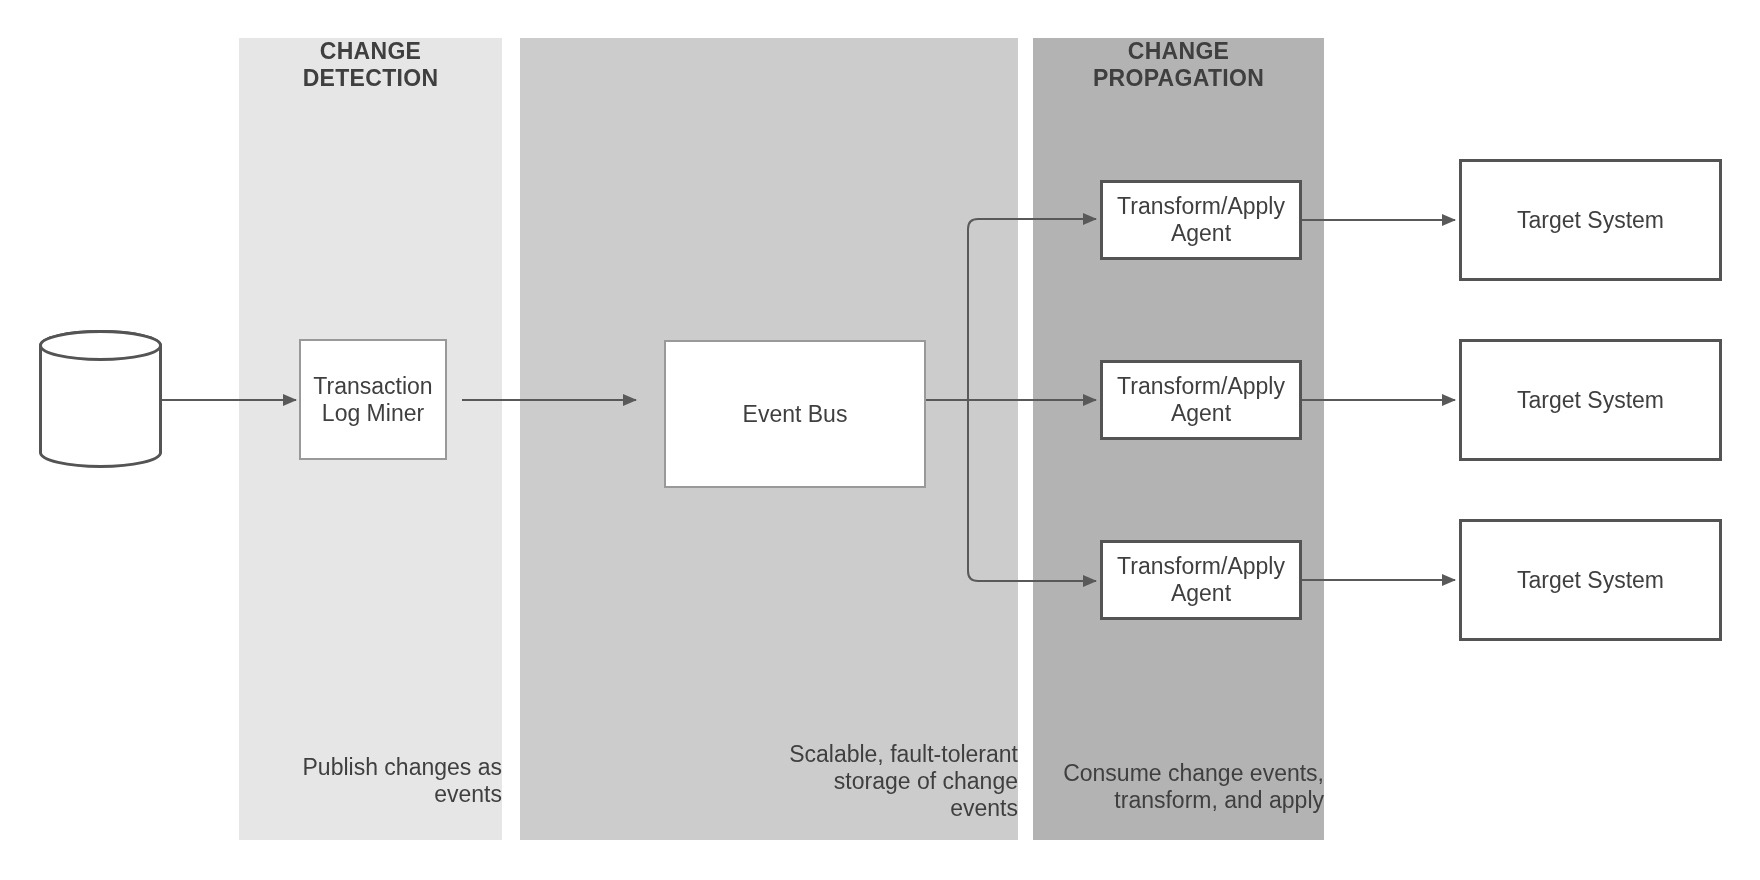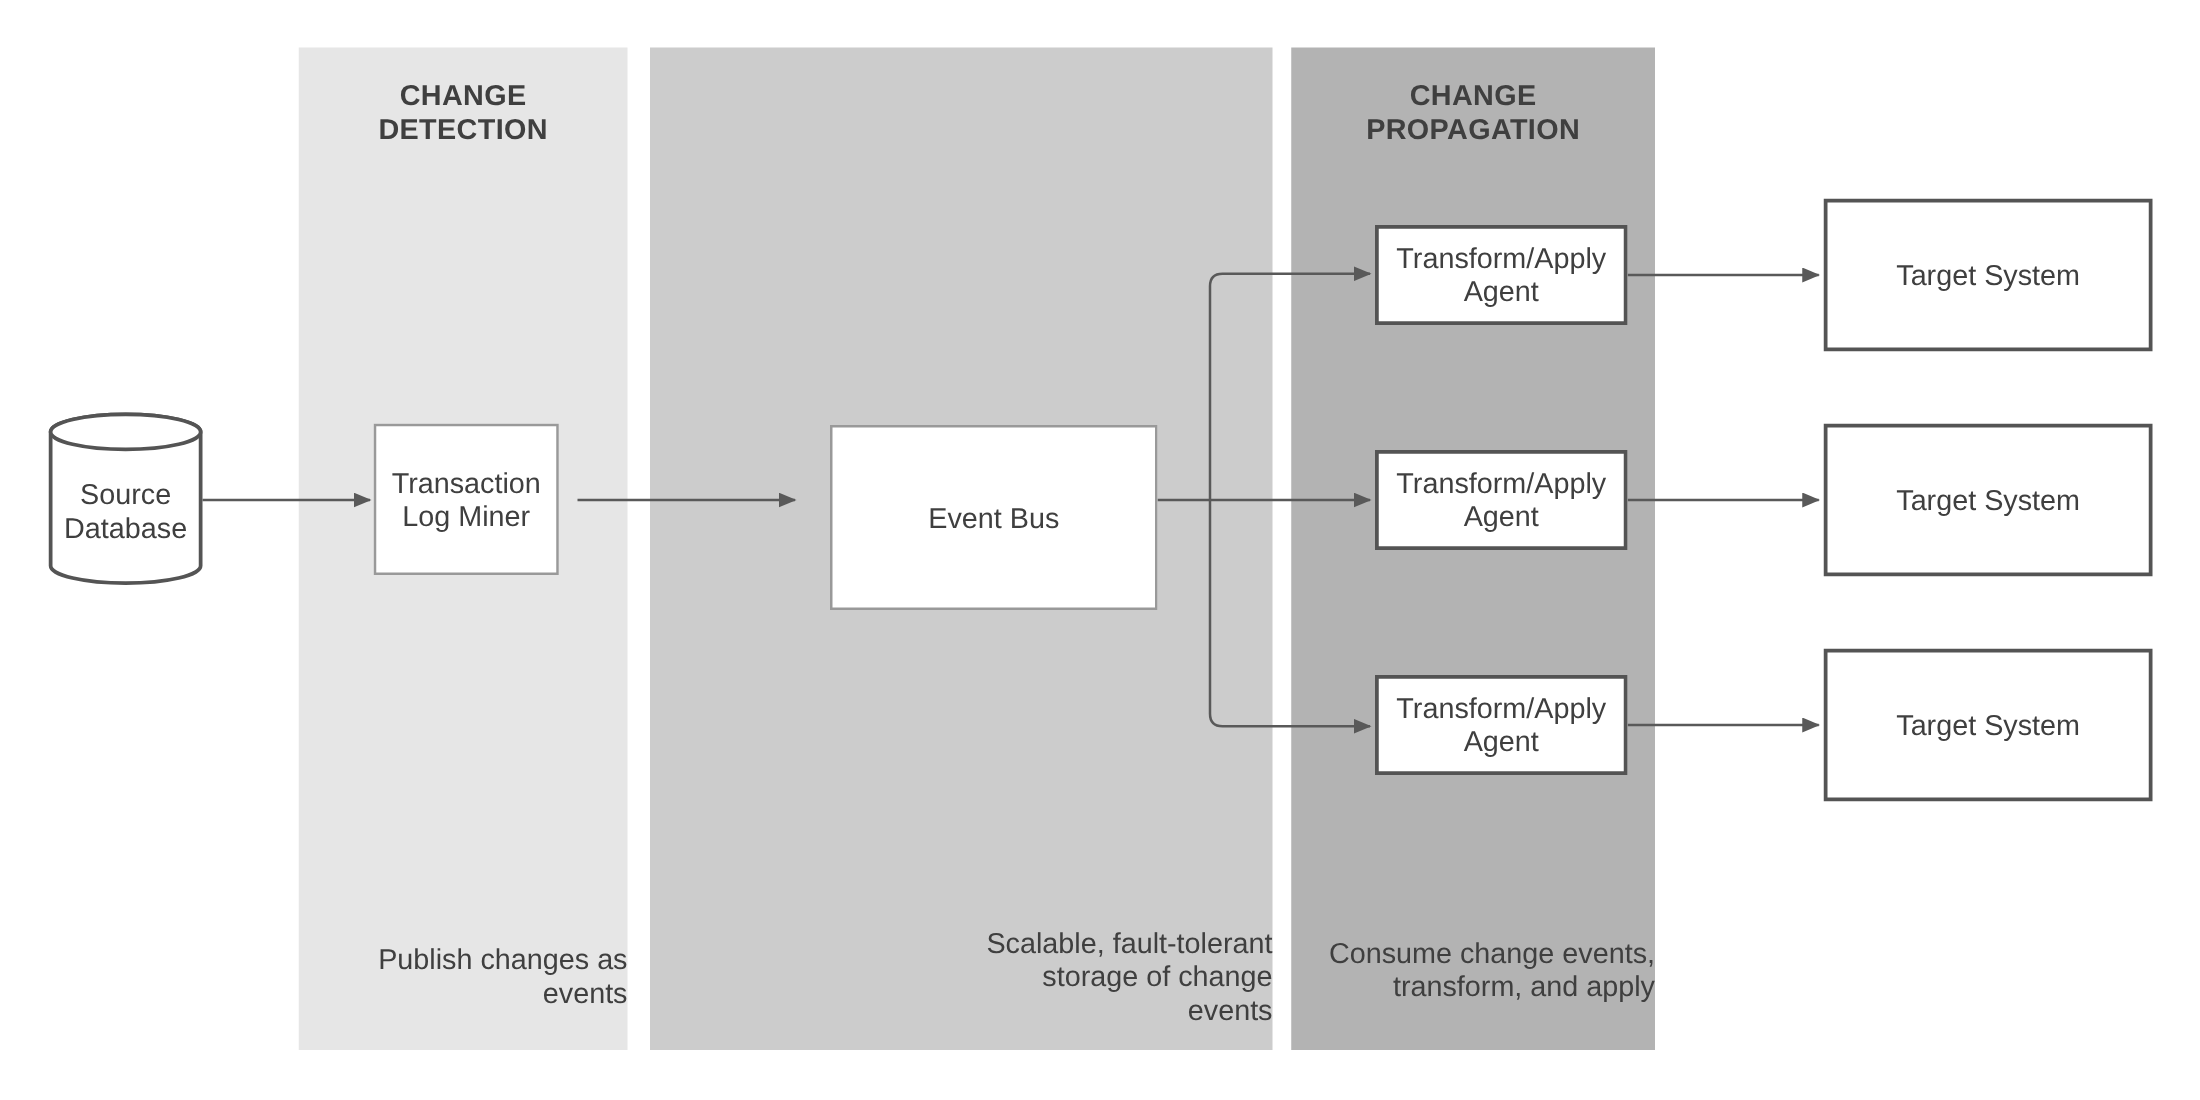"CHANGE" .lane-title { padding-top: 25px -> none }
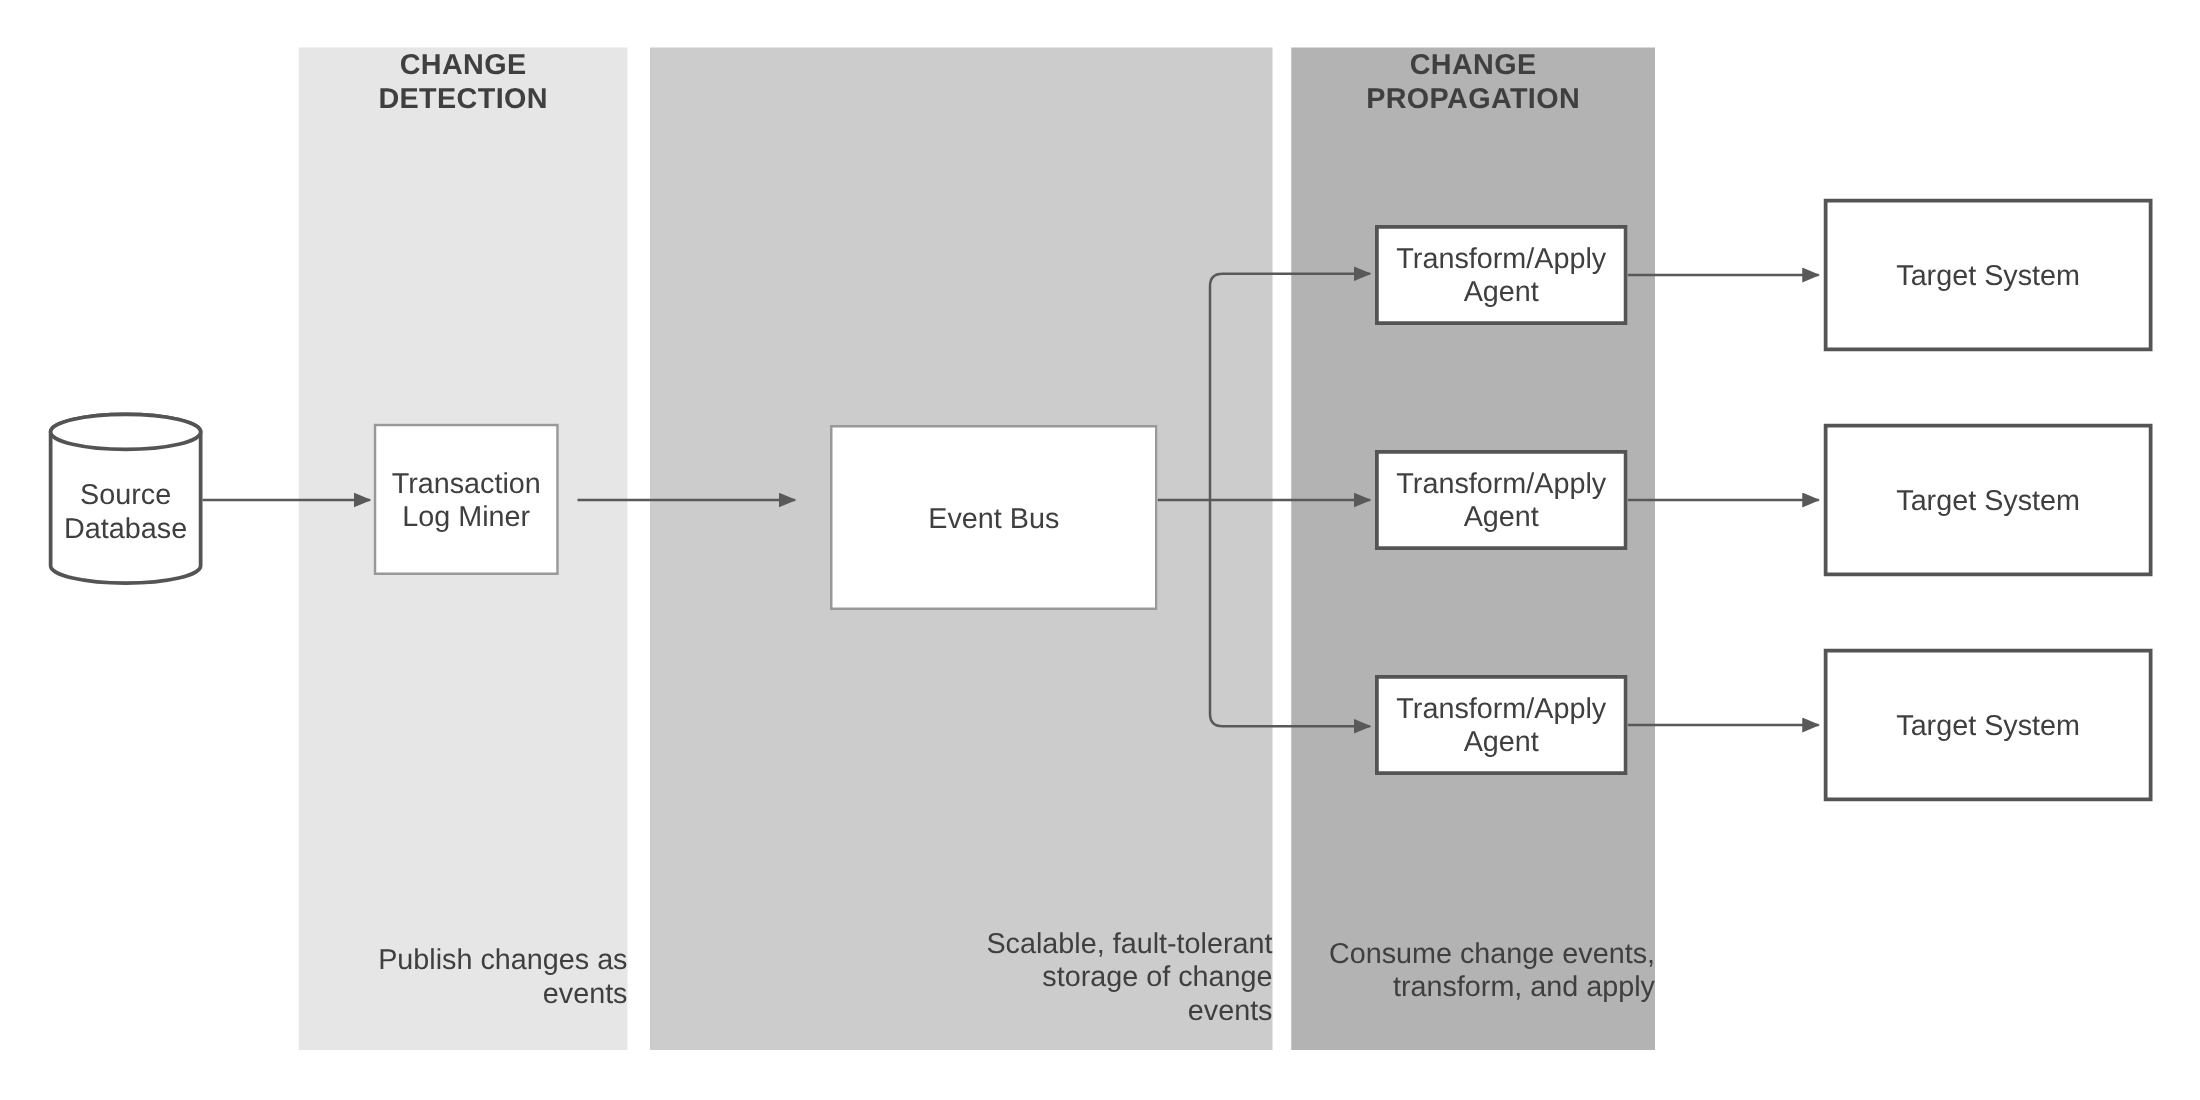"Source" div.cyl-label { html: <div>Source Database</div> -> none }
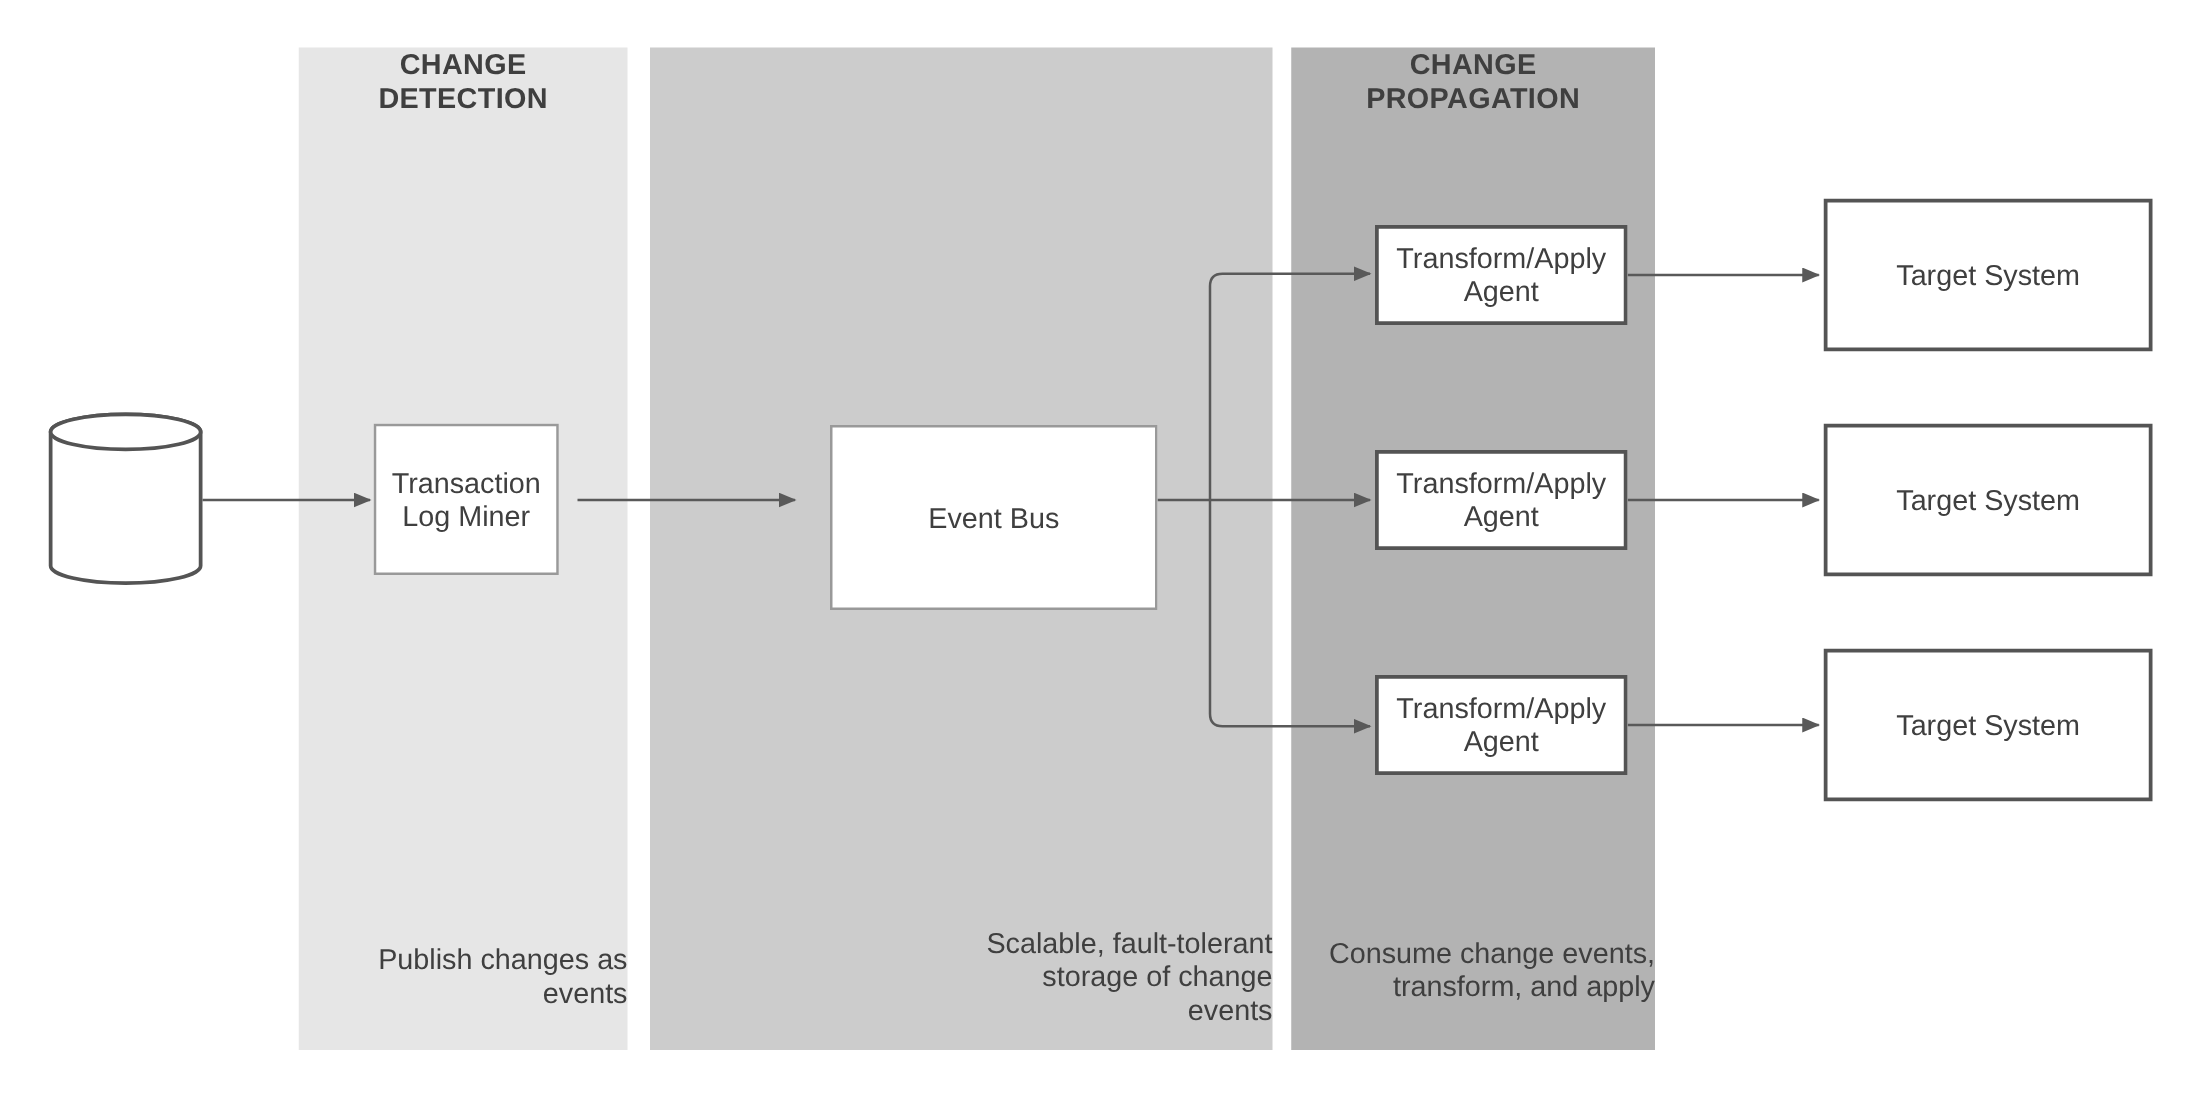"Consume change events," div.lane-caption { bottom: 37px -> 26px }
